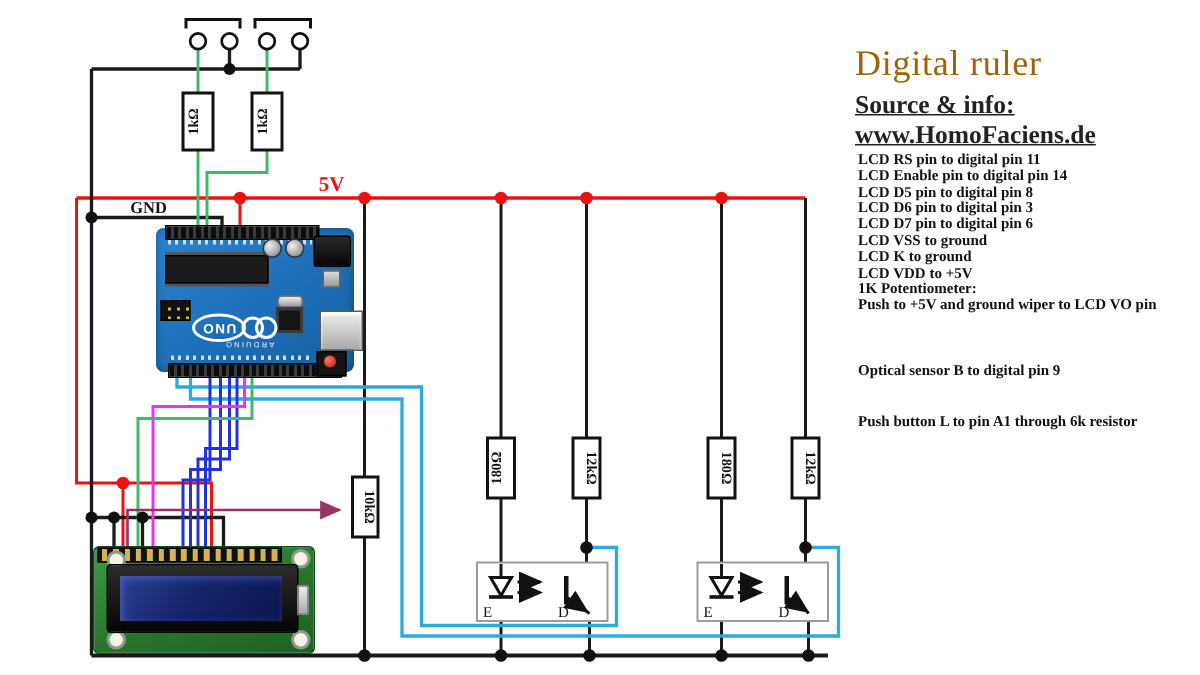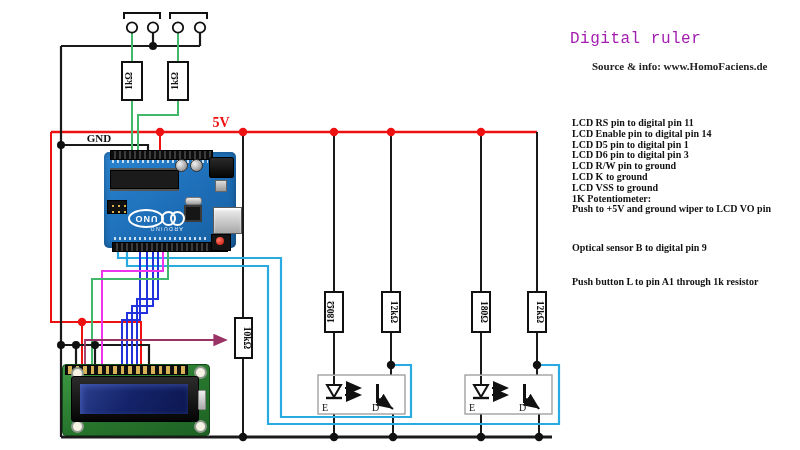"Digital ruler" .title { color: #a21caf -> #a16207; font-family: Liberation Mono, monospace -> none; font-size: 16px -> 24px }
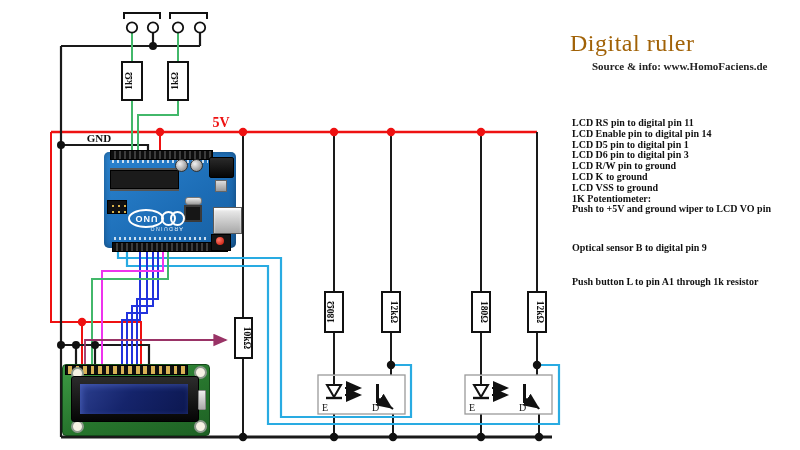"Source & info: www.HomoFaciens.de" .subtitle { font-size: 11px -> 17px; left: 592px -> 570px; text-decoration: none -> underline }
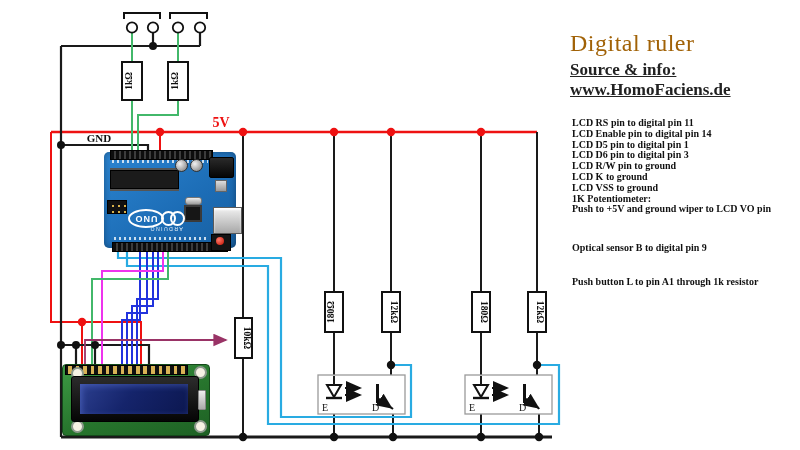"LCD RS pin to digital" #notes-connections { margin-top: 16px -> none }
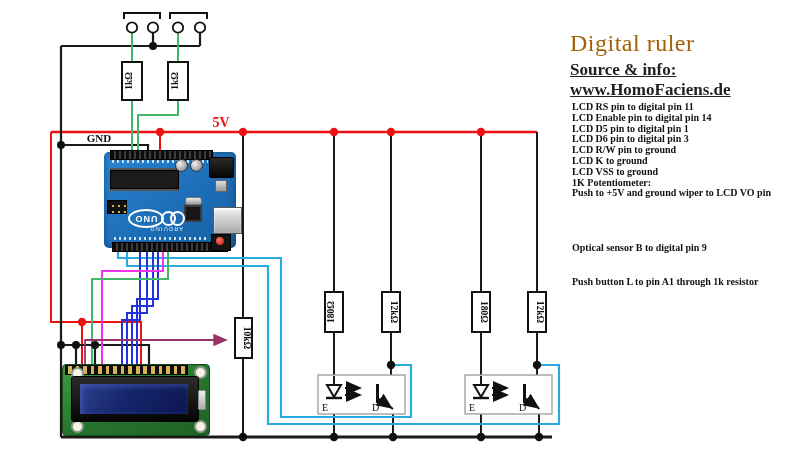"LCD D5 pin to digital" div { text: 1 -> 8 }
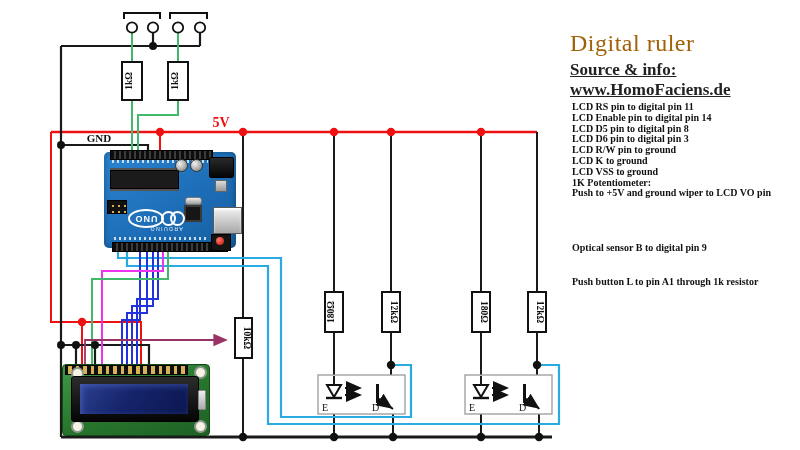"LCD D7 pin to digital" div { html: none -> <div>LCD D7 pin to digital pin 6</div> }
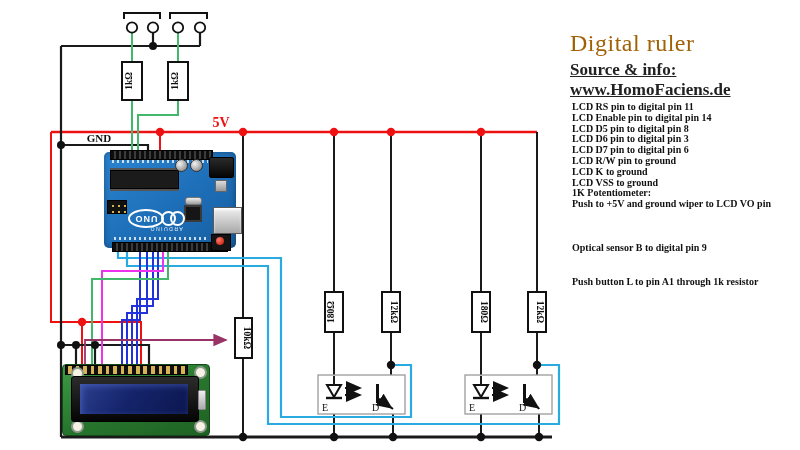"LCD R/W pin to ground" div { html: <div>LCD R/W pin to ground</div> -> none }
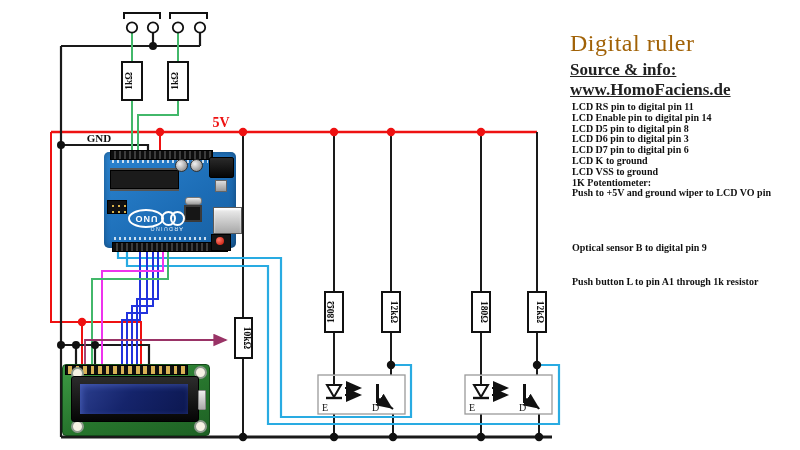"LCD K to ground" div { order: before "LCD VSS to ground" -> after "LCD VSS to ground" }
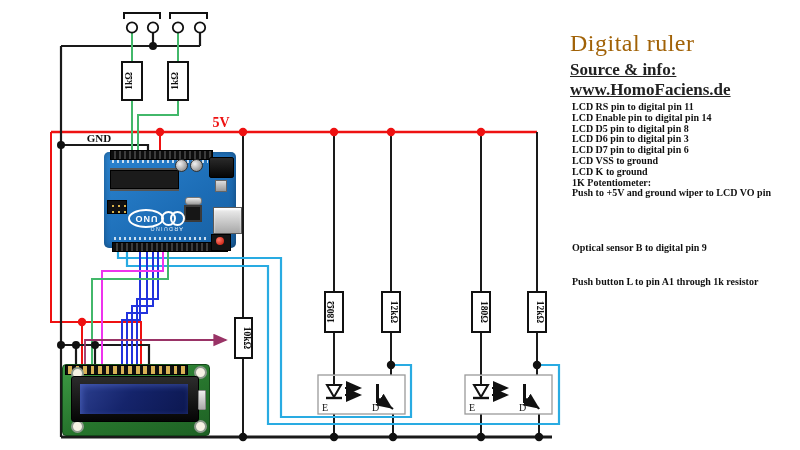"LCD VDD to +5V" div { html: none -> <div>LCD VDD to +5V</div> }
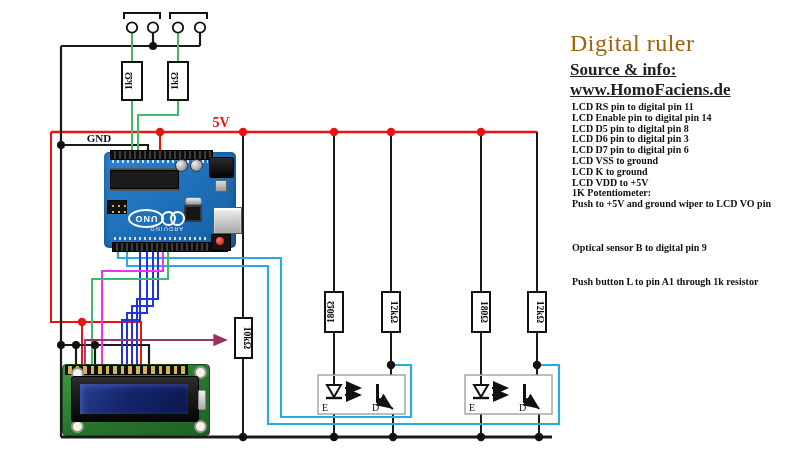"Push button L to pin" div { text: 1k -> 6k }
